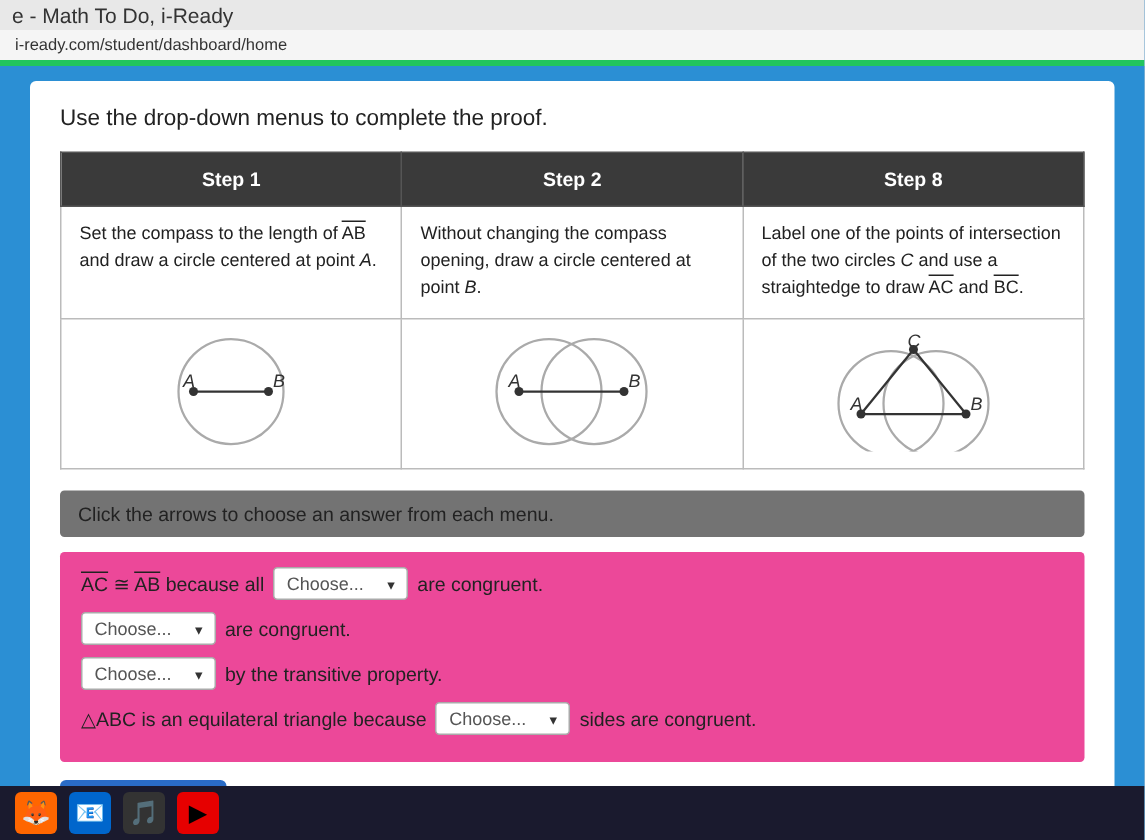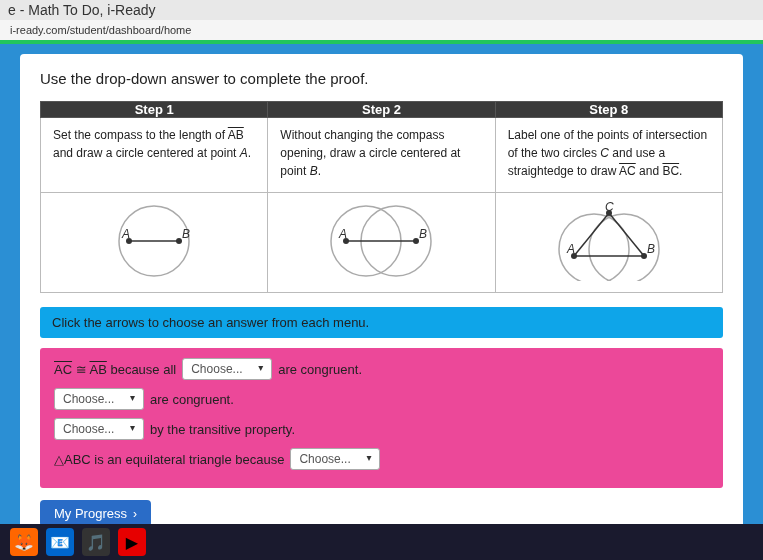"Use the drop-down answer to" p.card-title { text: answer -> menus }
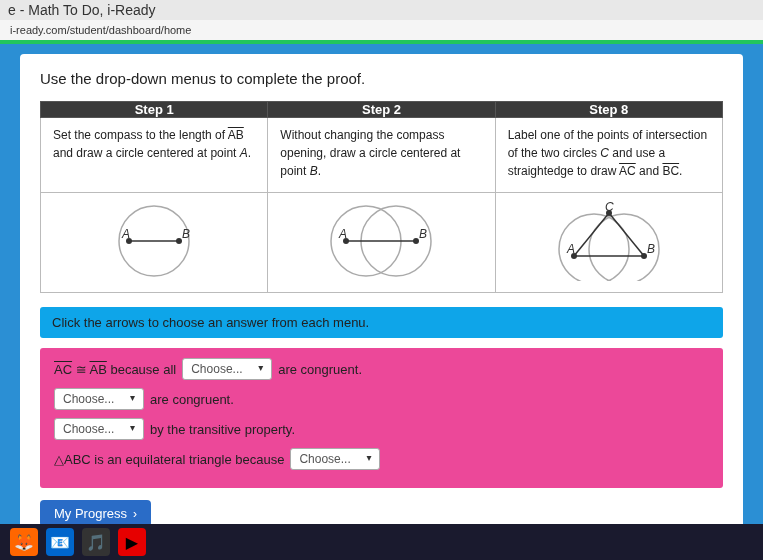"Step 1" .steps-table th { padding: 0 12px -> 10px 12px }
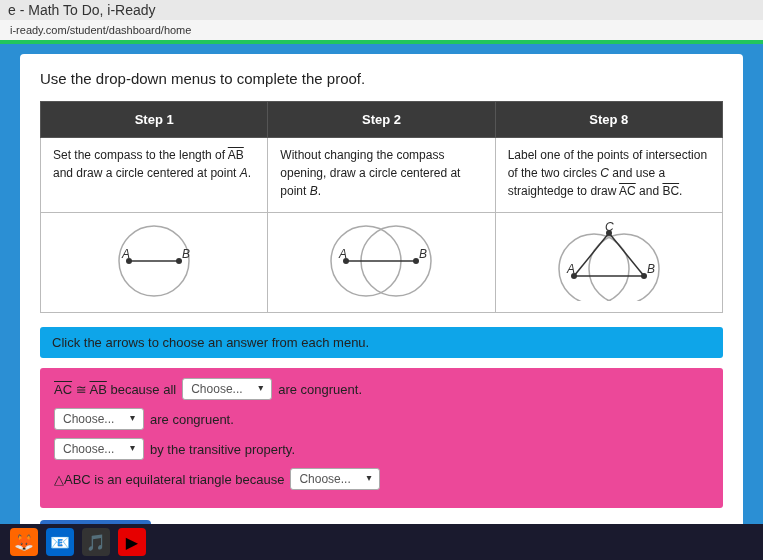"Click the arrows to choose" .instructions { background: #0ea5e9 -> #737373 }
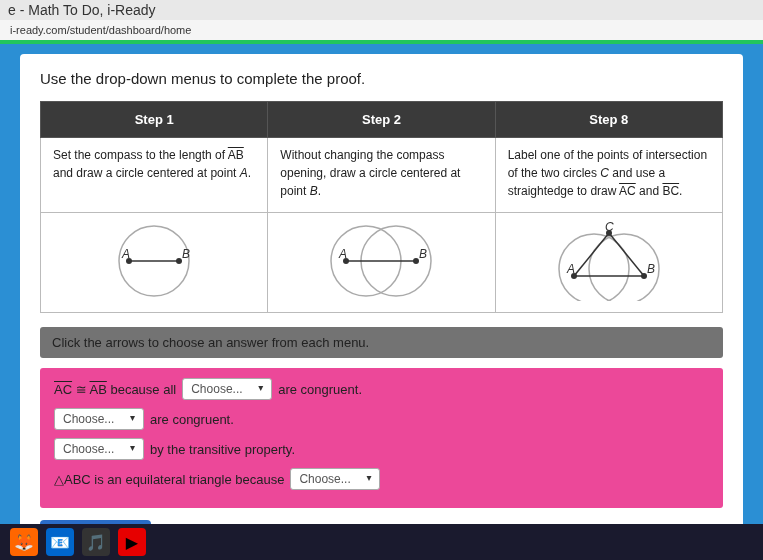"Choose..." .dropdown { align-items: flex-start -> flex-end }
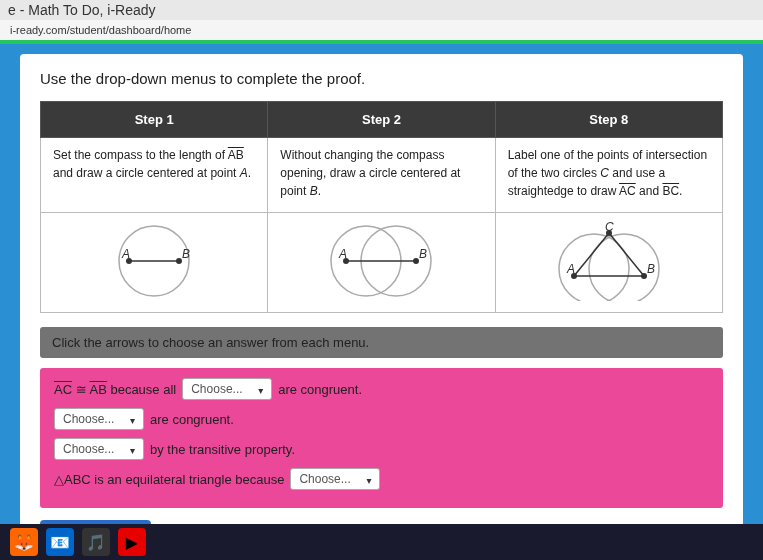"sides are congruent." span.static-text { html: none -> <span>sides are congruent.</span> }
